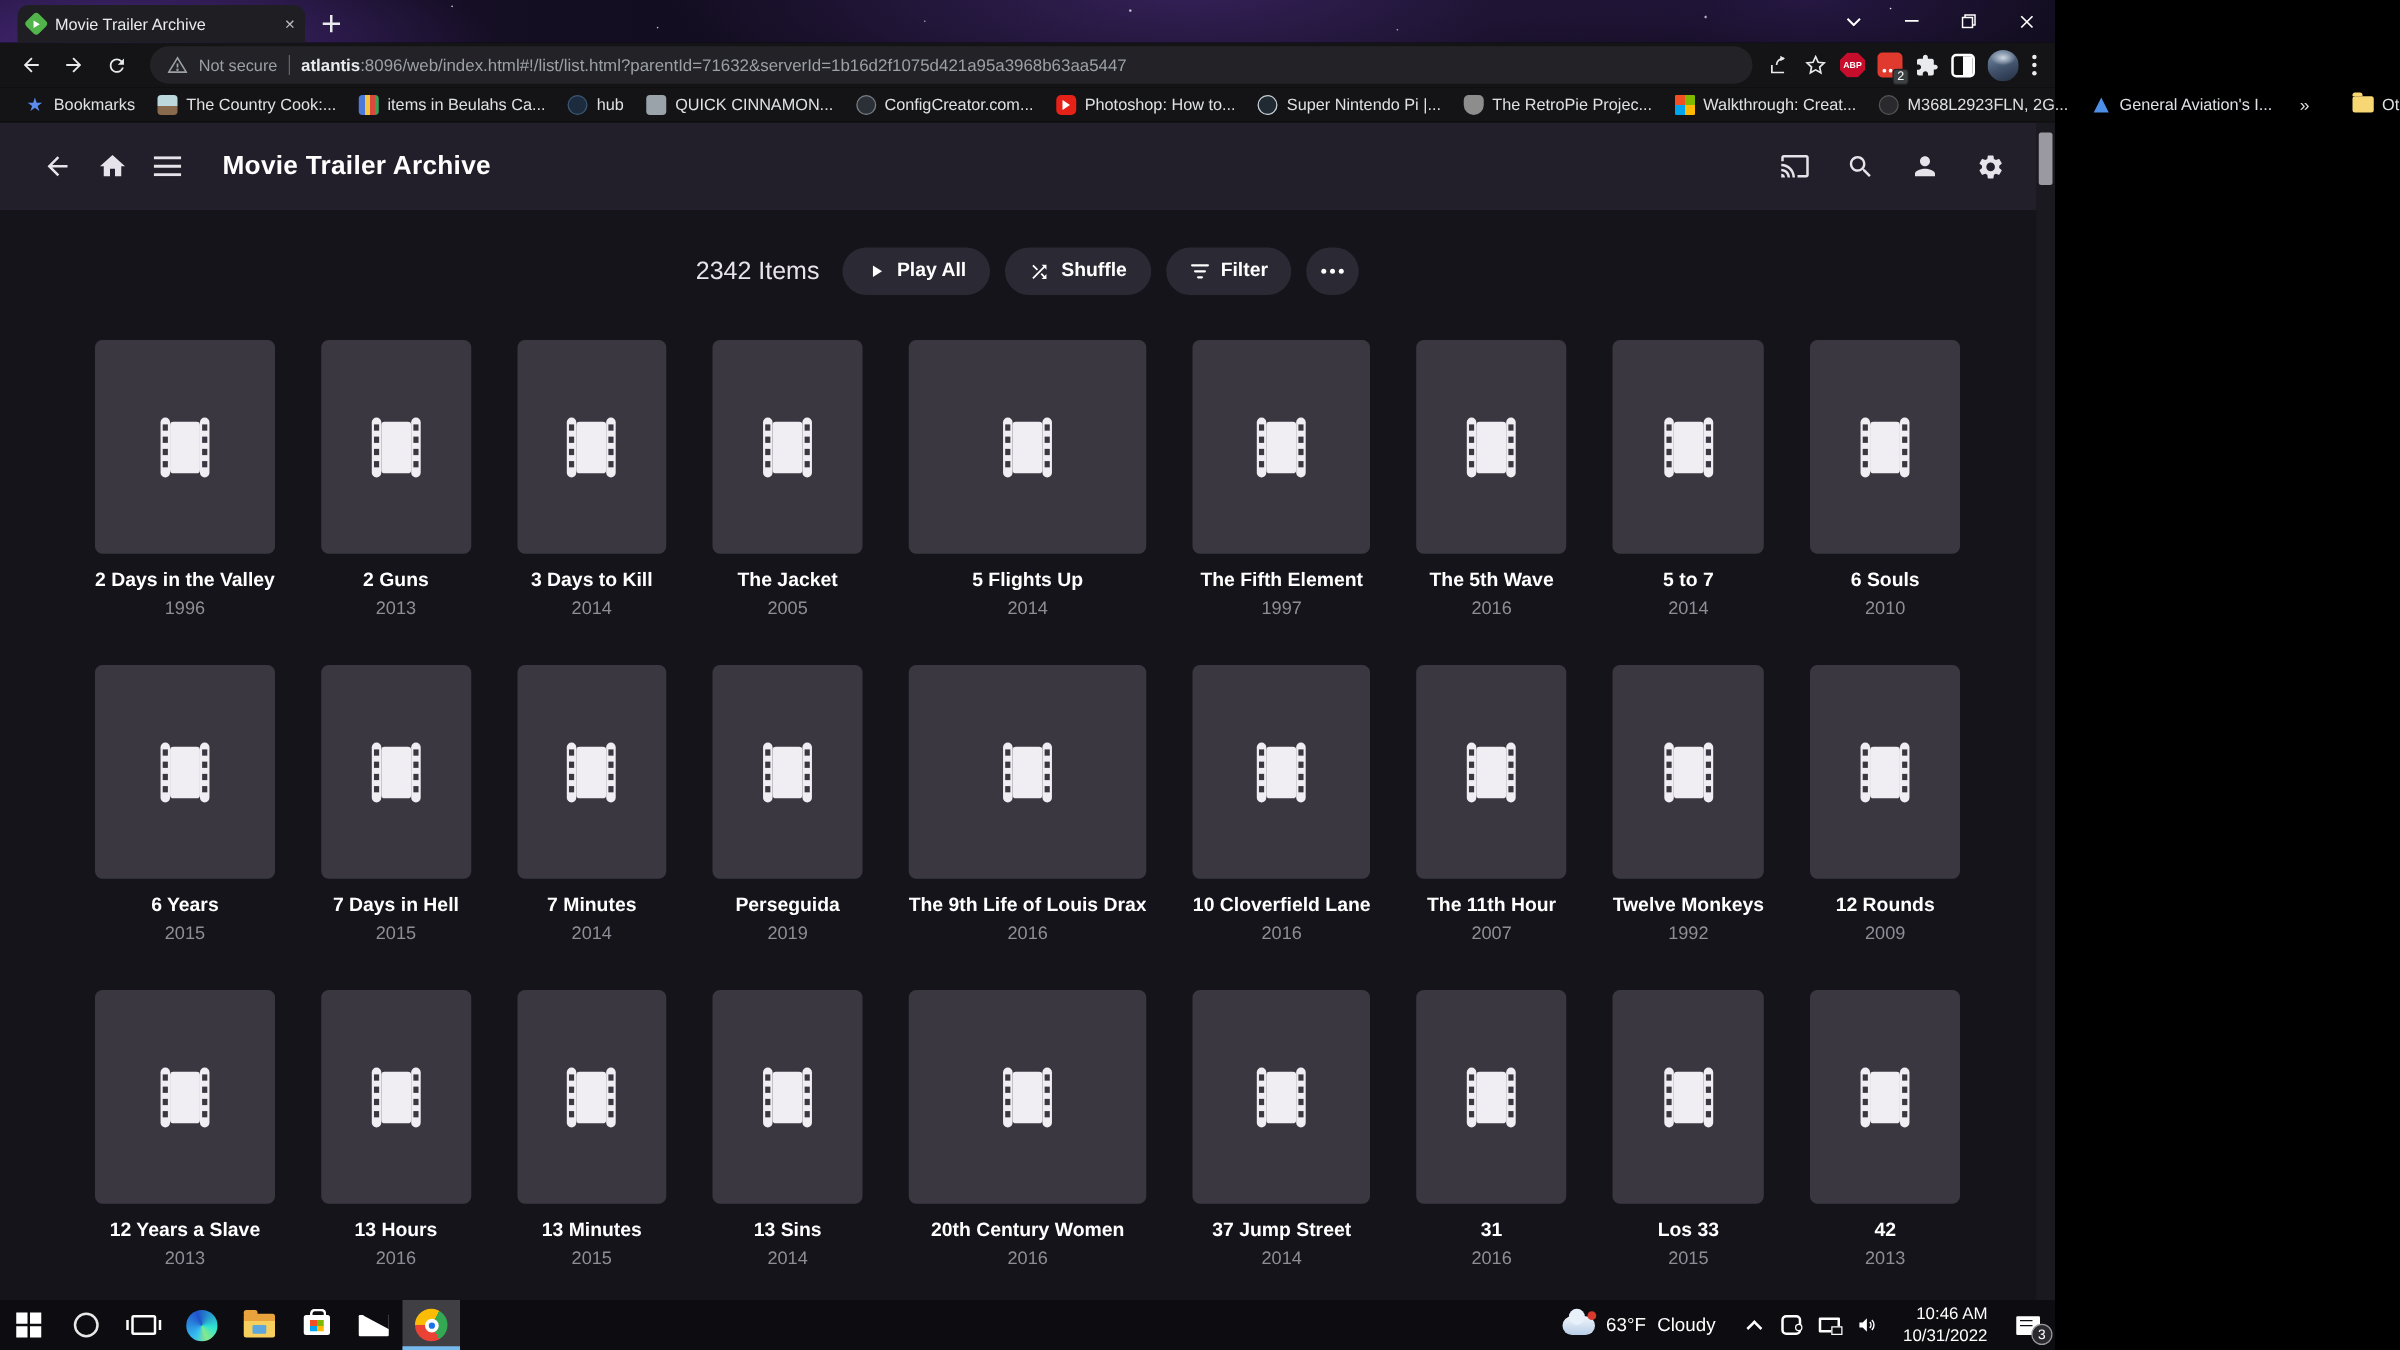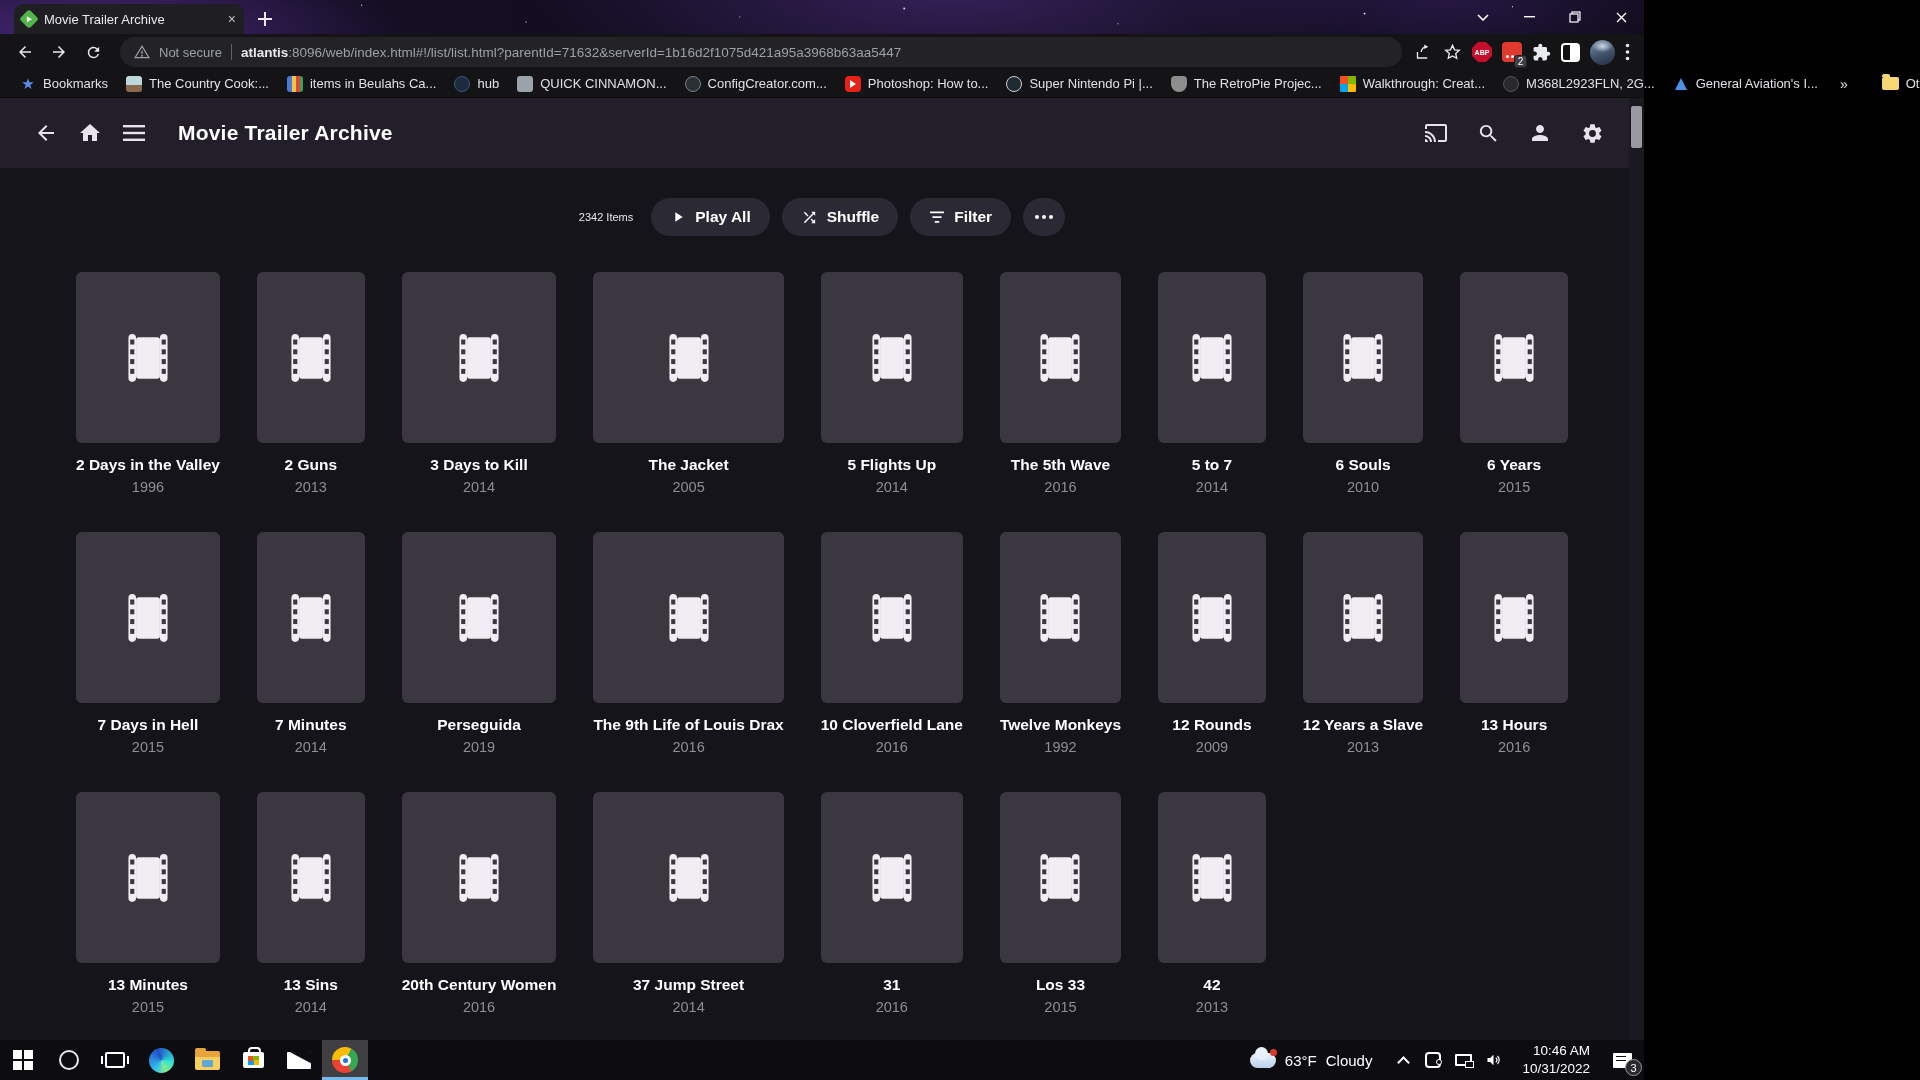"2342 Items" .items-count { font-size: 11px -> 20px }
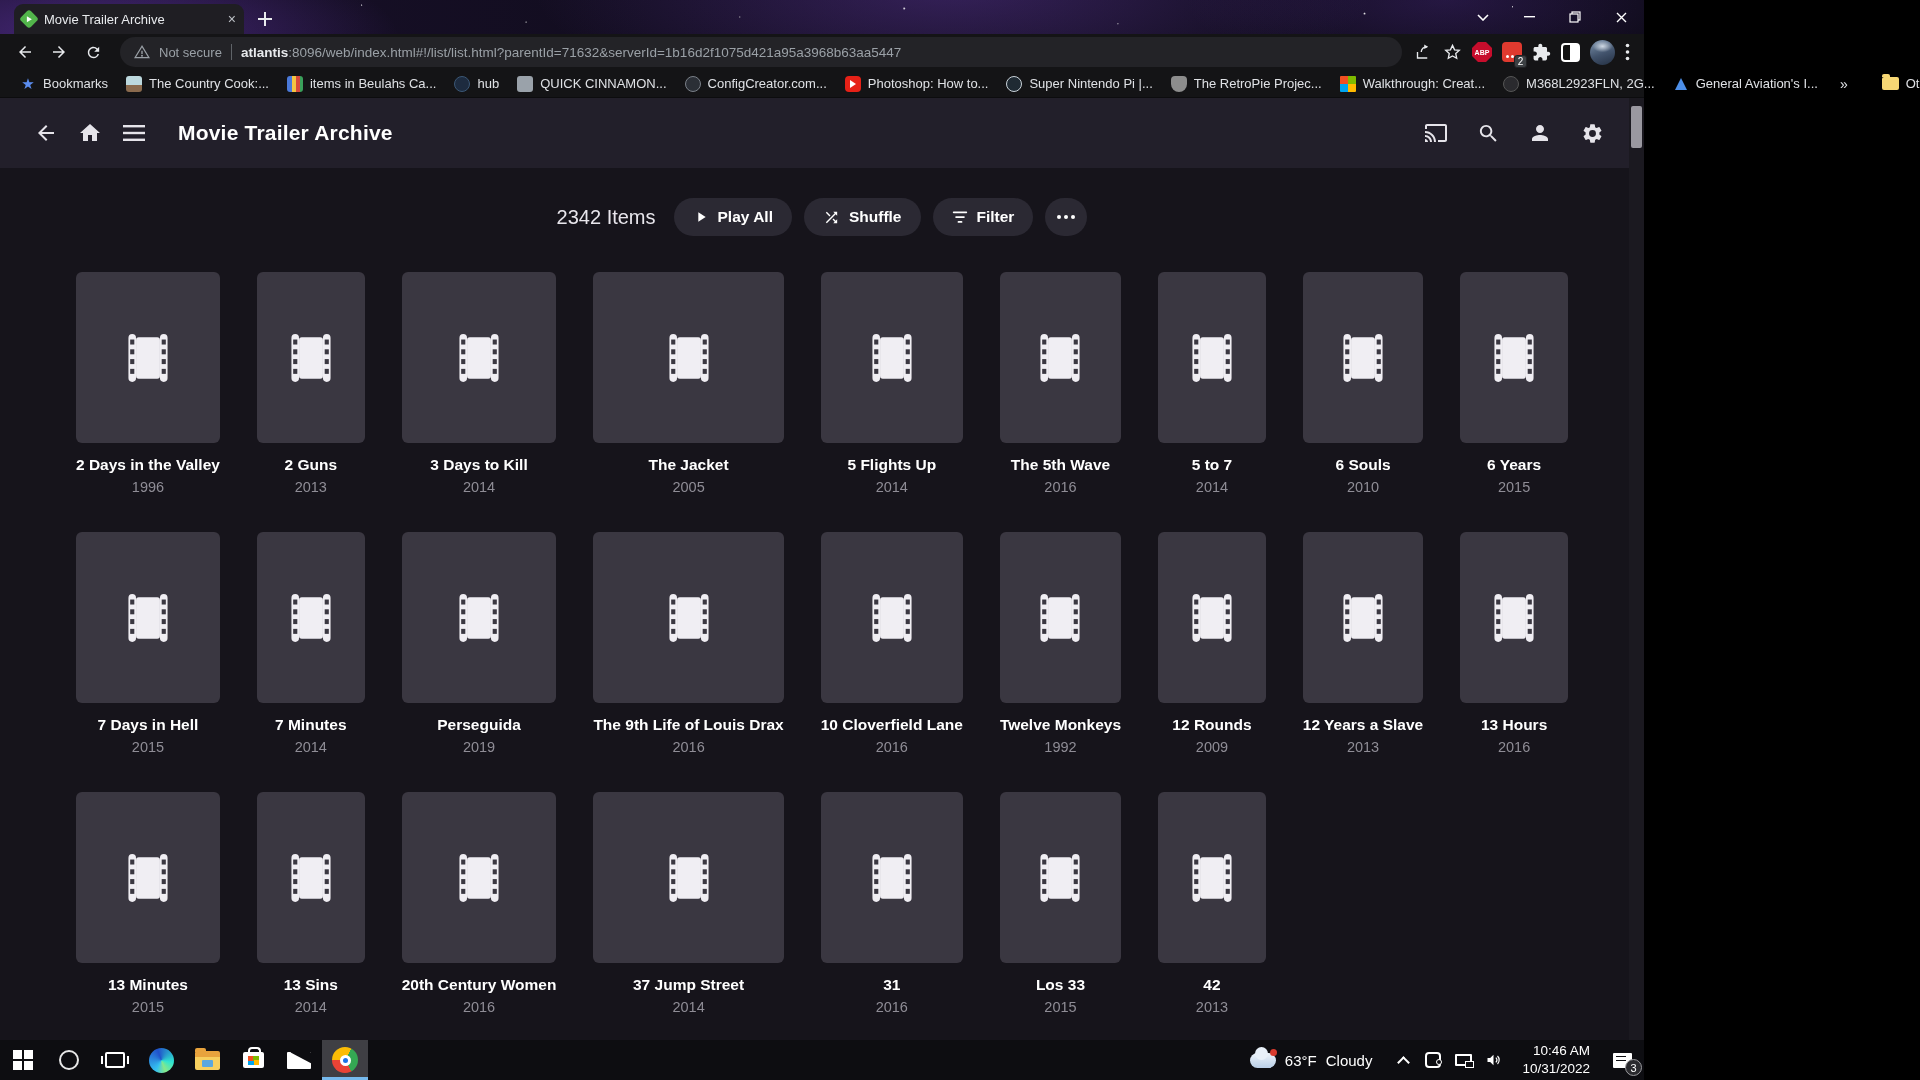"The Fifth Element" div.card { html: none -> <div> <div> <span> <svg> <rect></rect> <rect></rect> <rect></rect> <rect></rect> <rect></rect> <rect></rect> <rect></rect> <rect></rect> <rect></rect> <rect></rect> <rect></rect> </svg> </span> </div> <div>The Fifth Element</div> <div>1997</div> </div> }
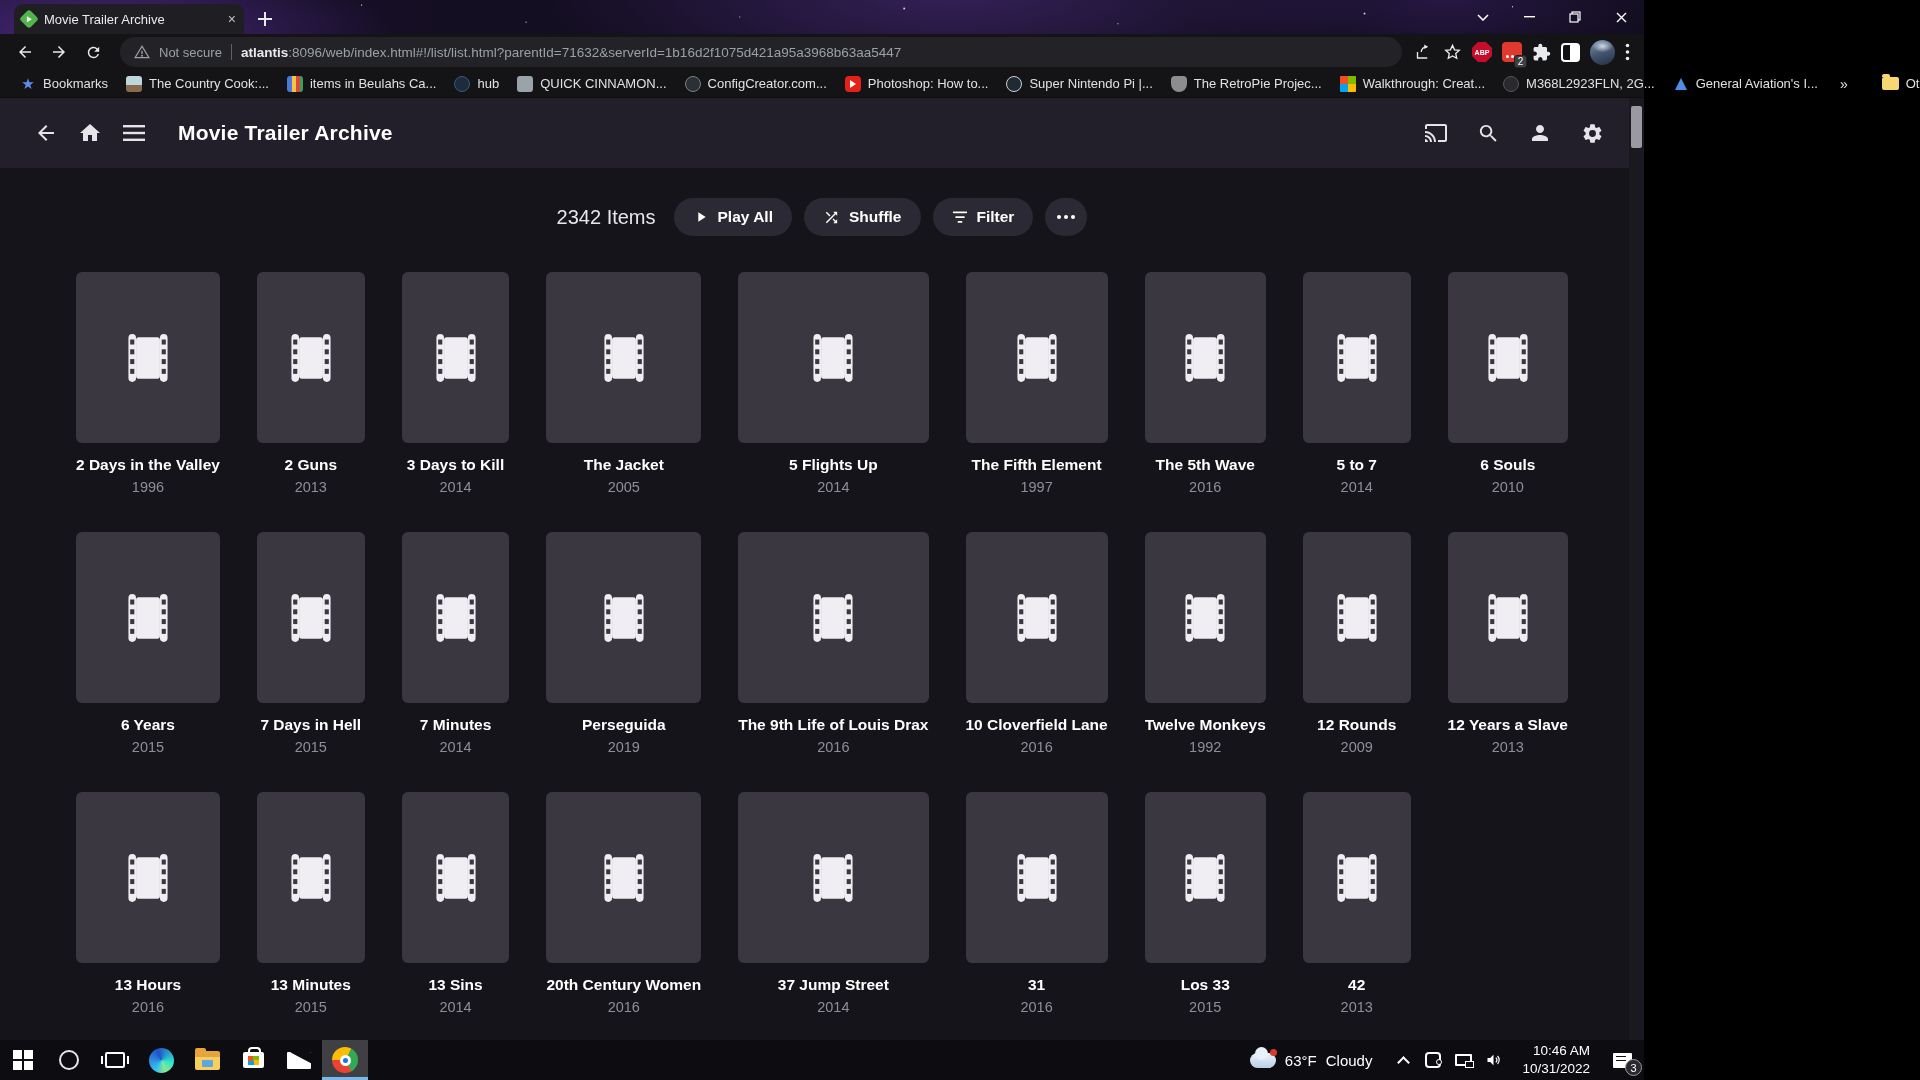"The 11th Hour" div.card { html: none -> <div> <div> <span> <svg> <rect></rect> <rect></rect> <rect></rect> <rect></rect> <rect></rect> <rect></rect> <rect></rect> <rect></rect> <rect></rect> <rect></rect> <rect></rect> </svg> </span> </div> <div>The 11th Hour</div> <div>2007</div> </div> }
